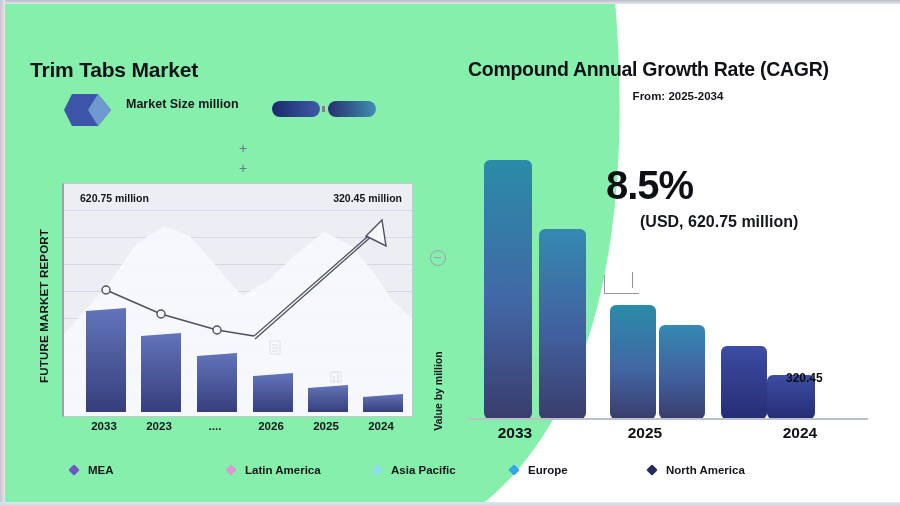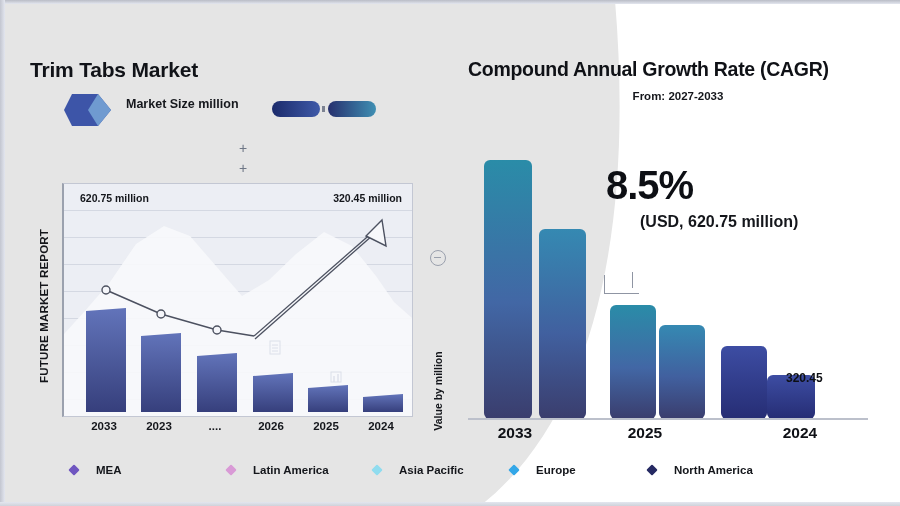"Trim Tabs Market" .canvas { background: #e5e5e5 -> #86efac }
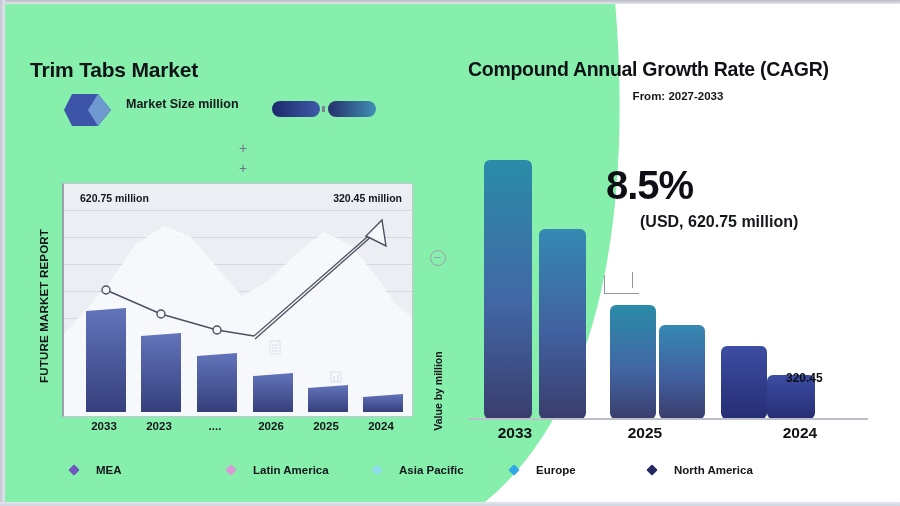"From: 2027-2033" div.right-sub { text: 2027-2033 -> 2025-2034 }
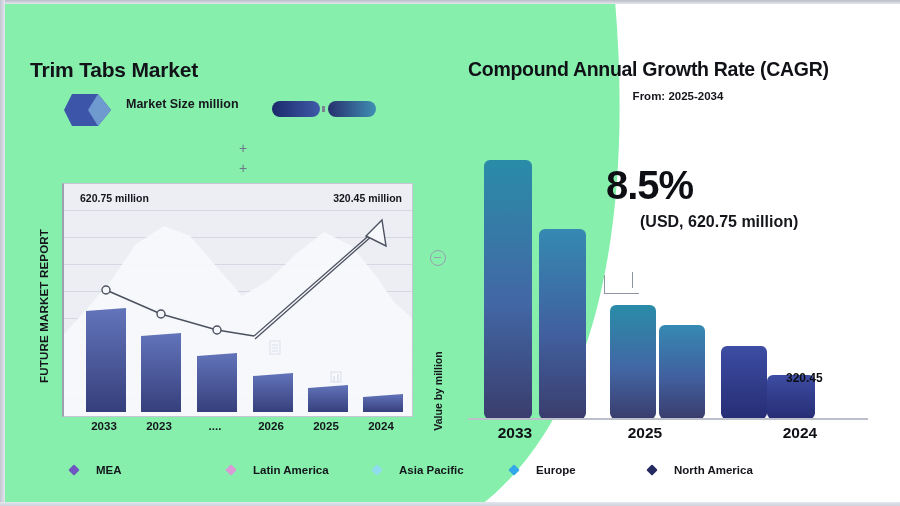"MEA" .legend-item { gap: 18px -> 10px }
